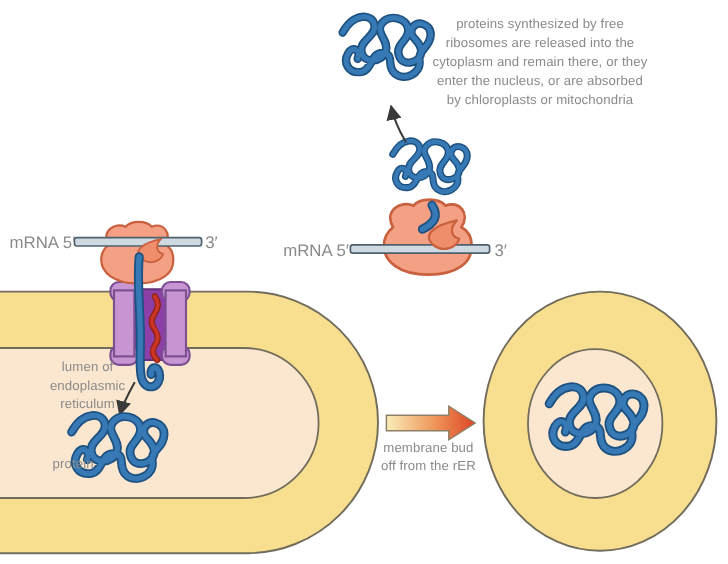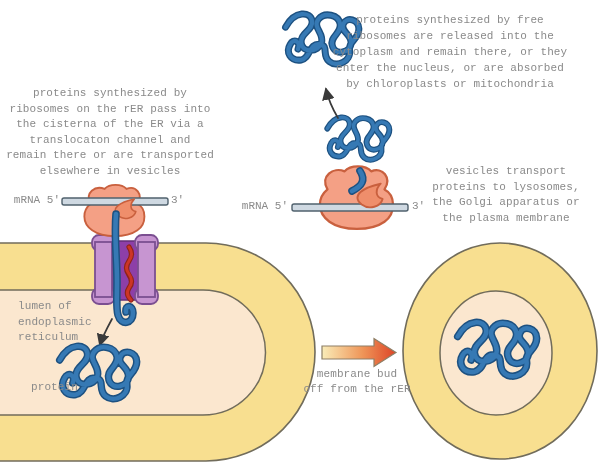"proteins synthesized by free" #stage { font-family: Liberation Mono, monospace -> Liberation Sans, sans-serif }
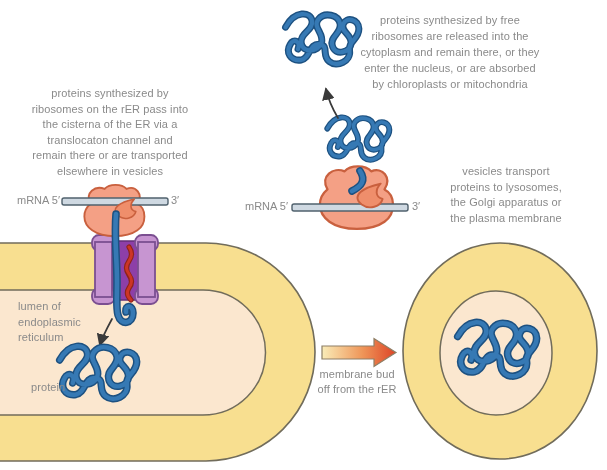"proteins synthesized by" div.cap { html: <div>proteins synthesized by ribosomes on the rER pass into the cisterna of the ER via a translocaton channel and remain there or are transported elsewhere in vesicles</div> -> none }
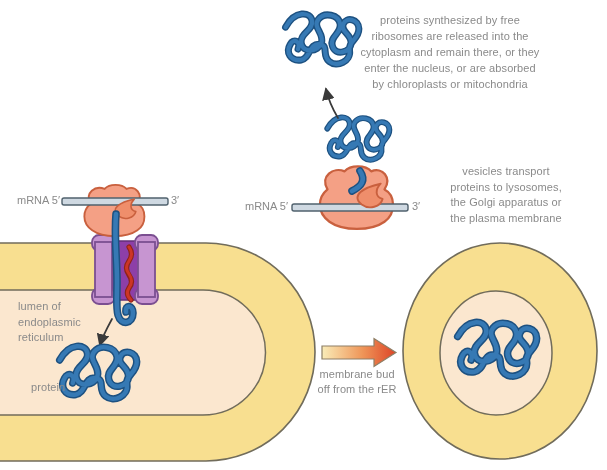"vesicles transport" div.cap { html: <div>vesicles transport proteins to lysosomes, the Golgi apparatus or the plasma membrane</div> -> none }
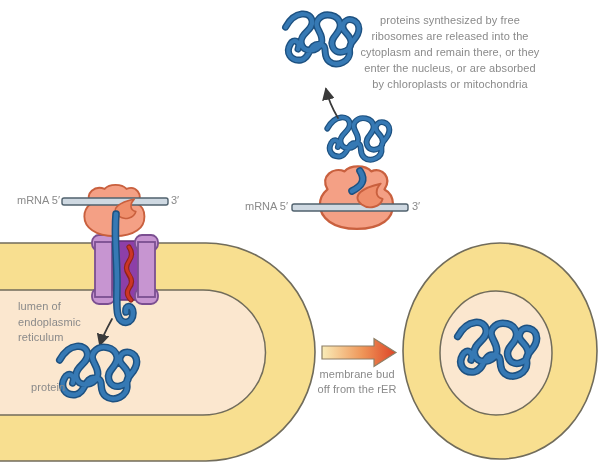"mRNA 5′" .mrna-lab { font-size: 11px -> 14px }
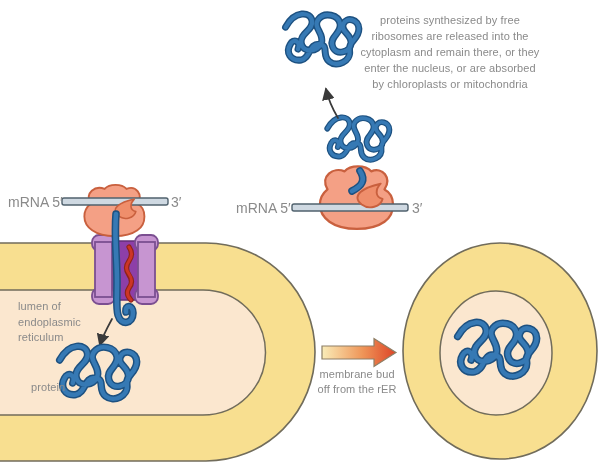"lumen of" .cap-left { text-align: left -> center }
